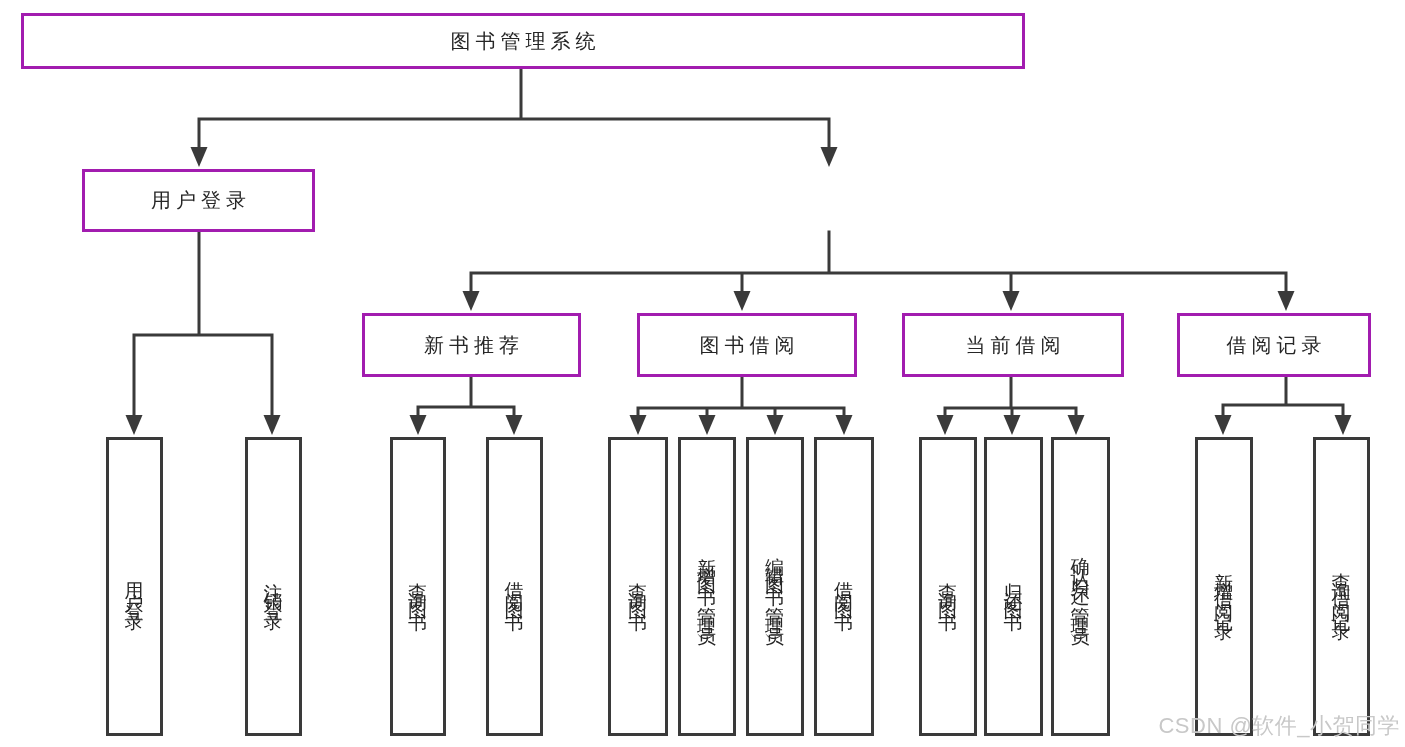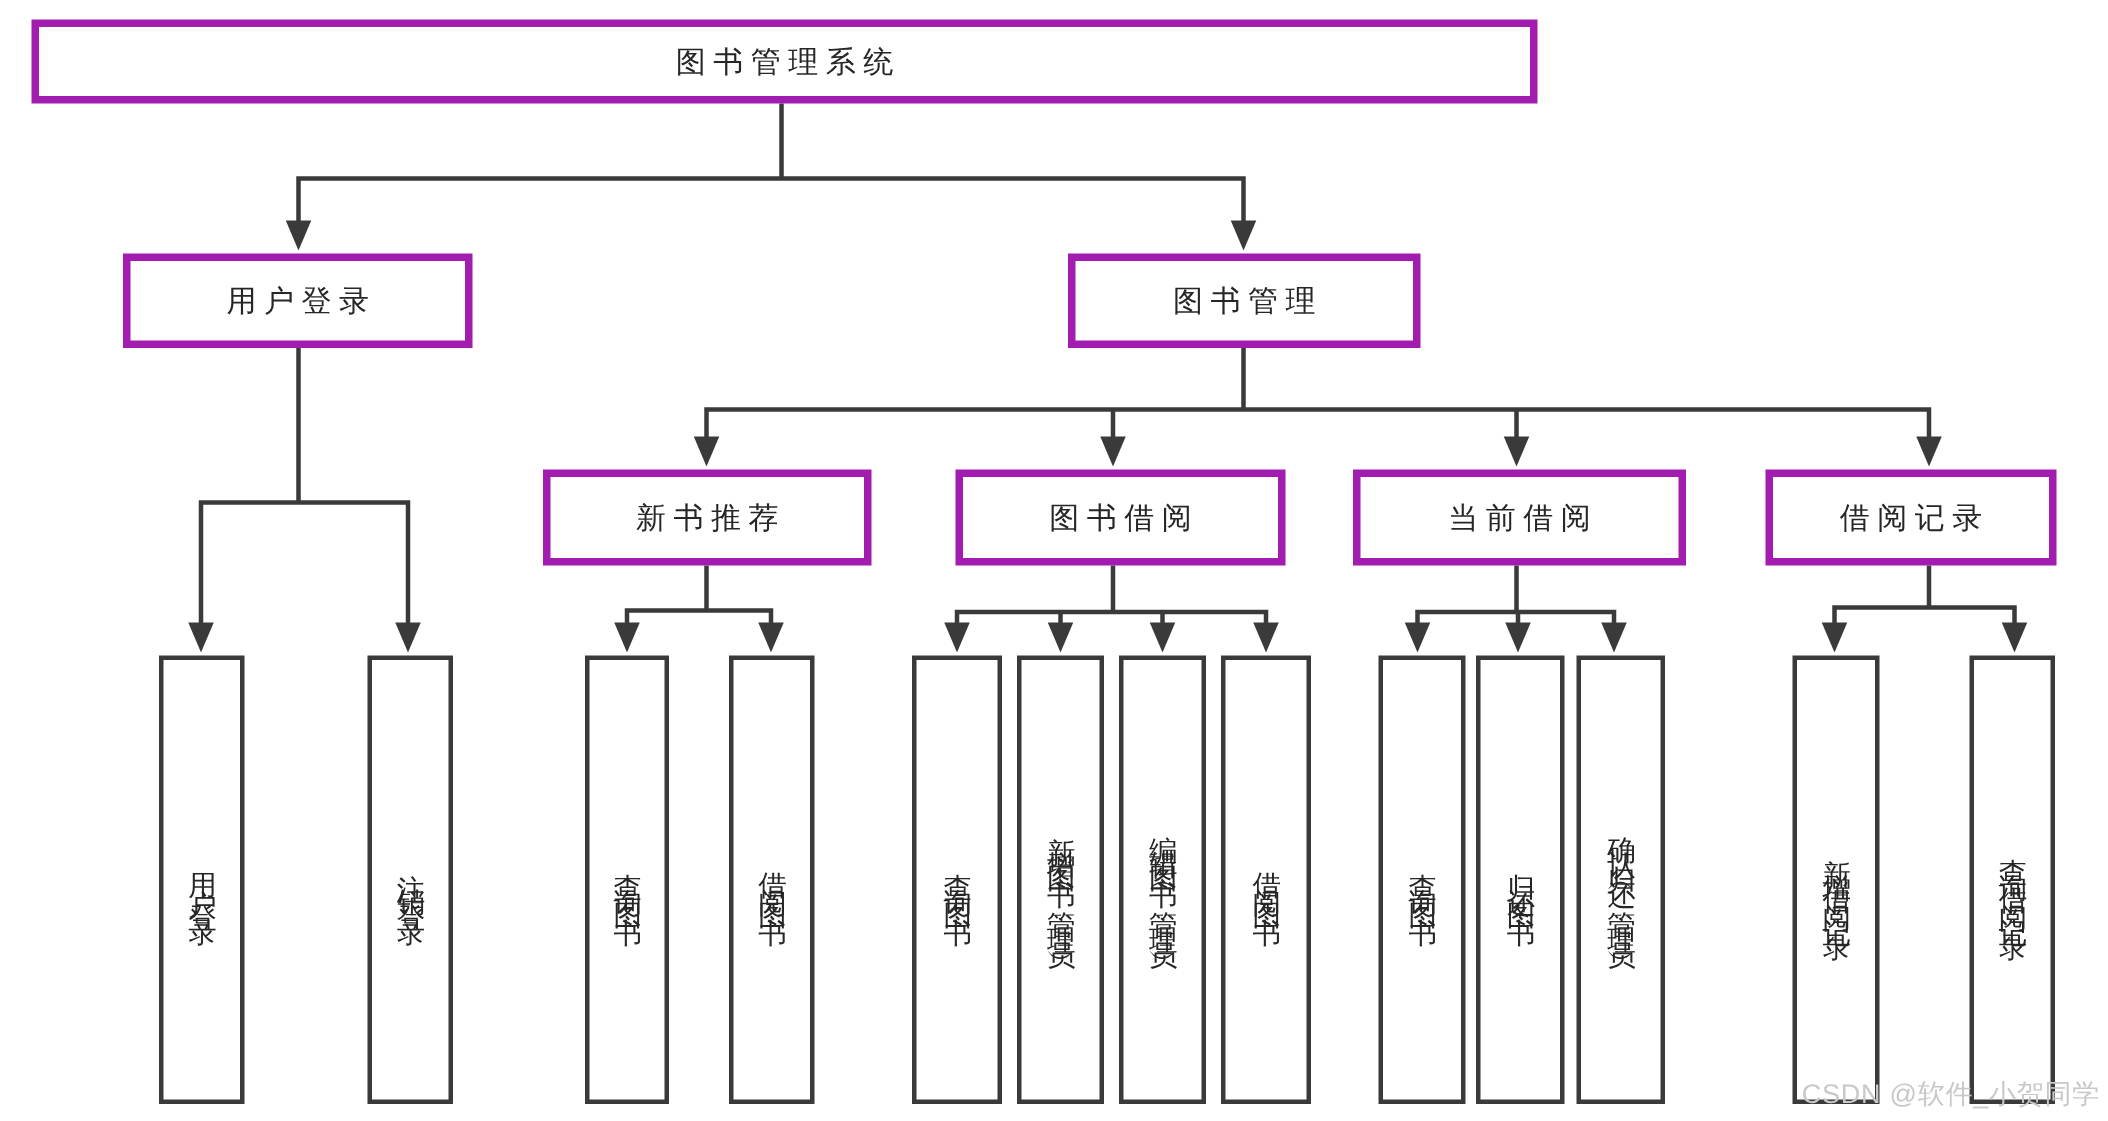"图书管理系统" .hbox { border: 5px solid #a21caf -> 3px solid #a21caf }
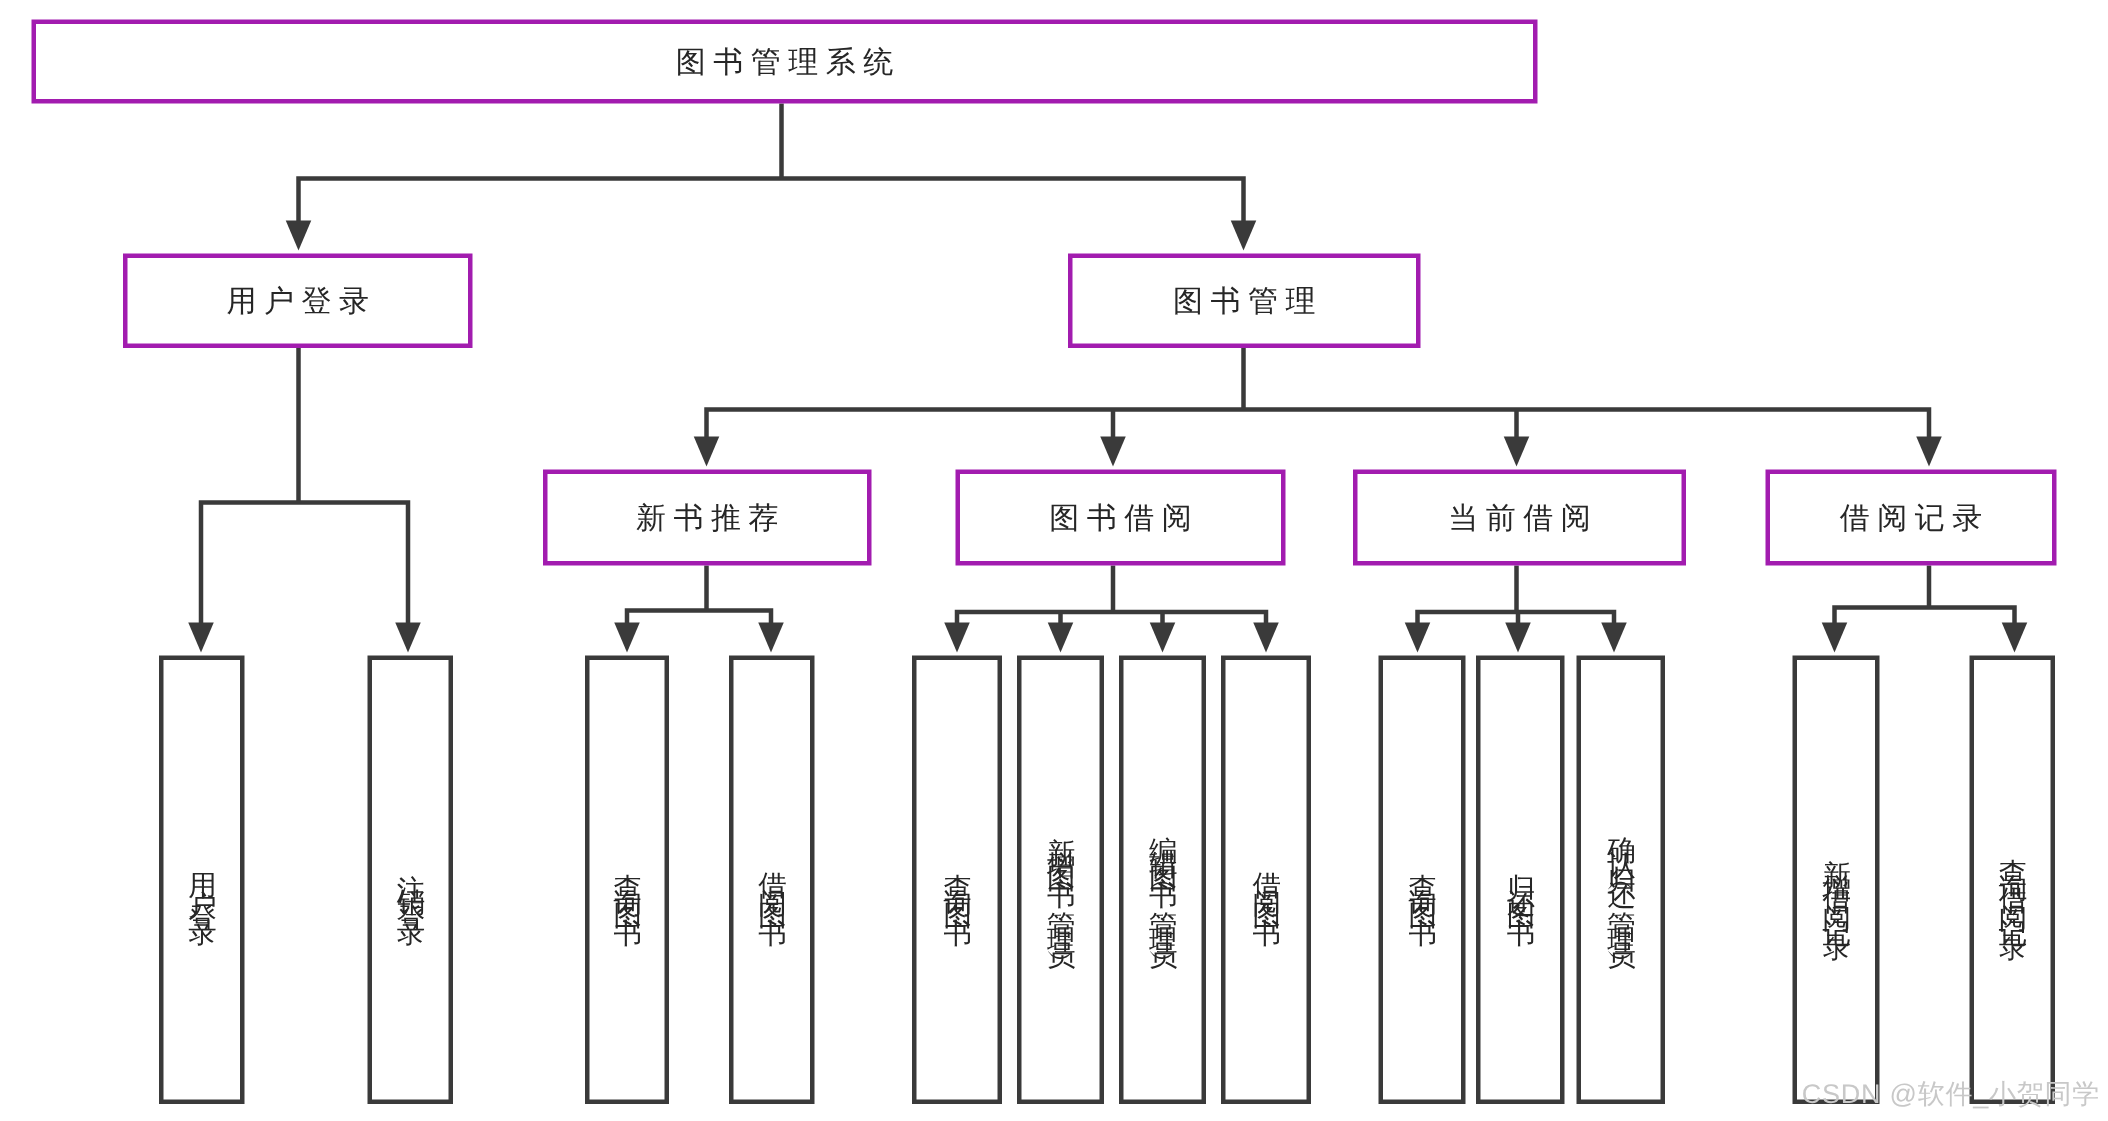"图书管理" div.hbox { html: <div>图书管理</div> -> none }
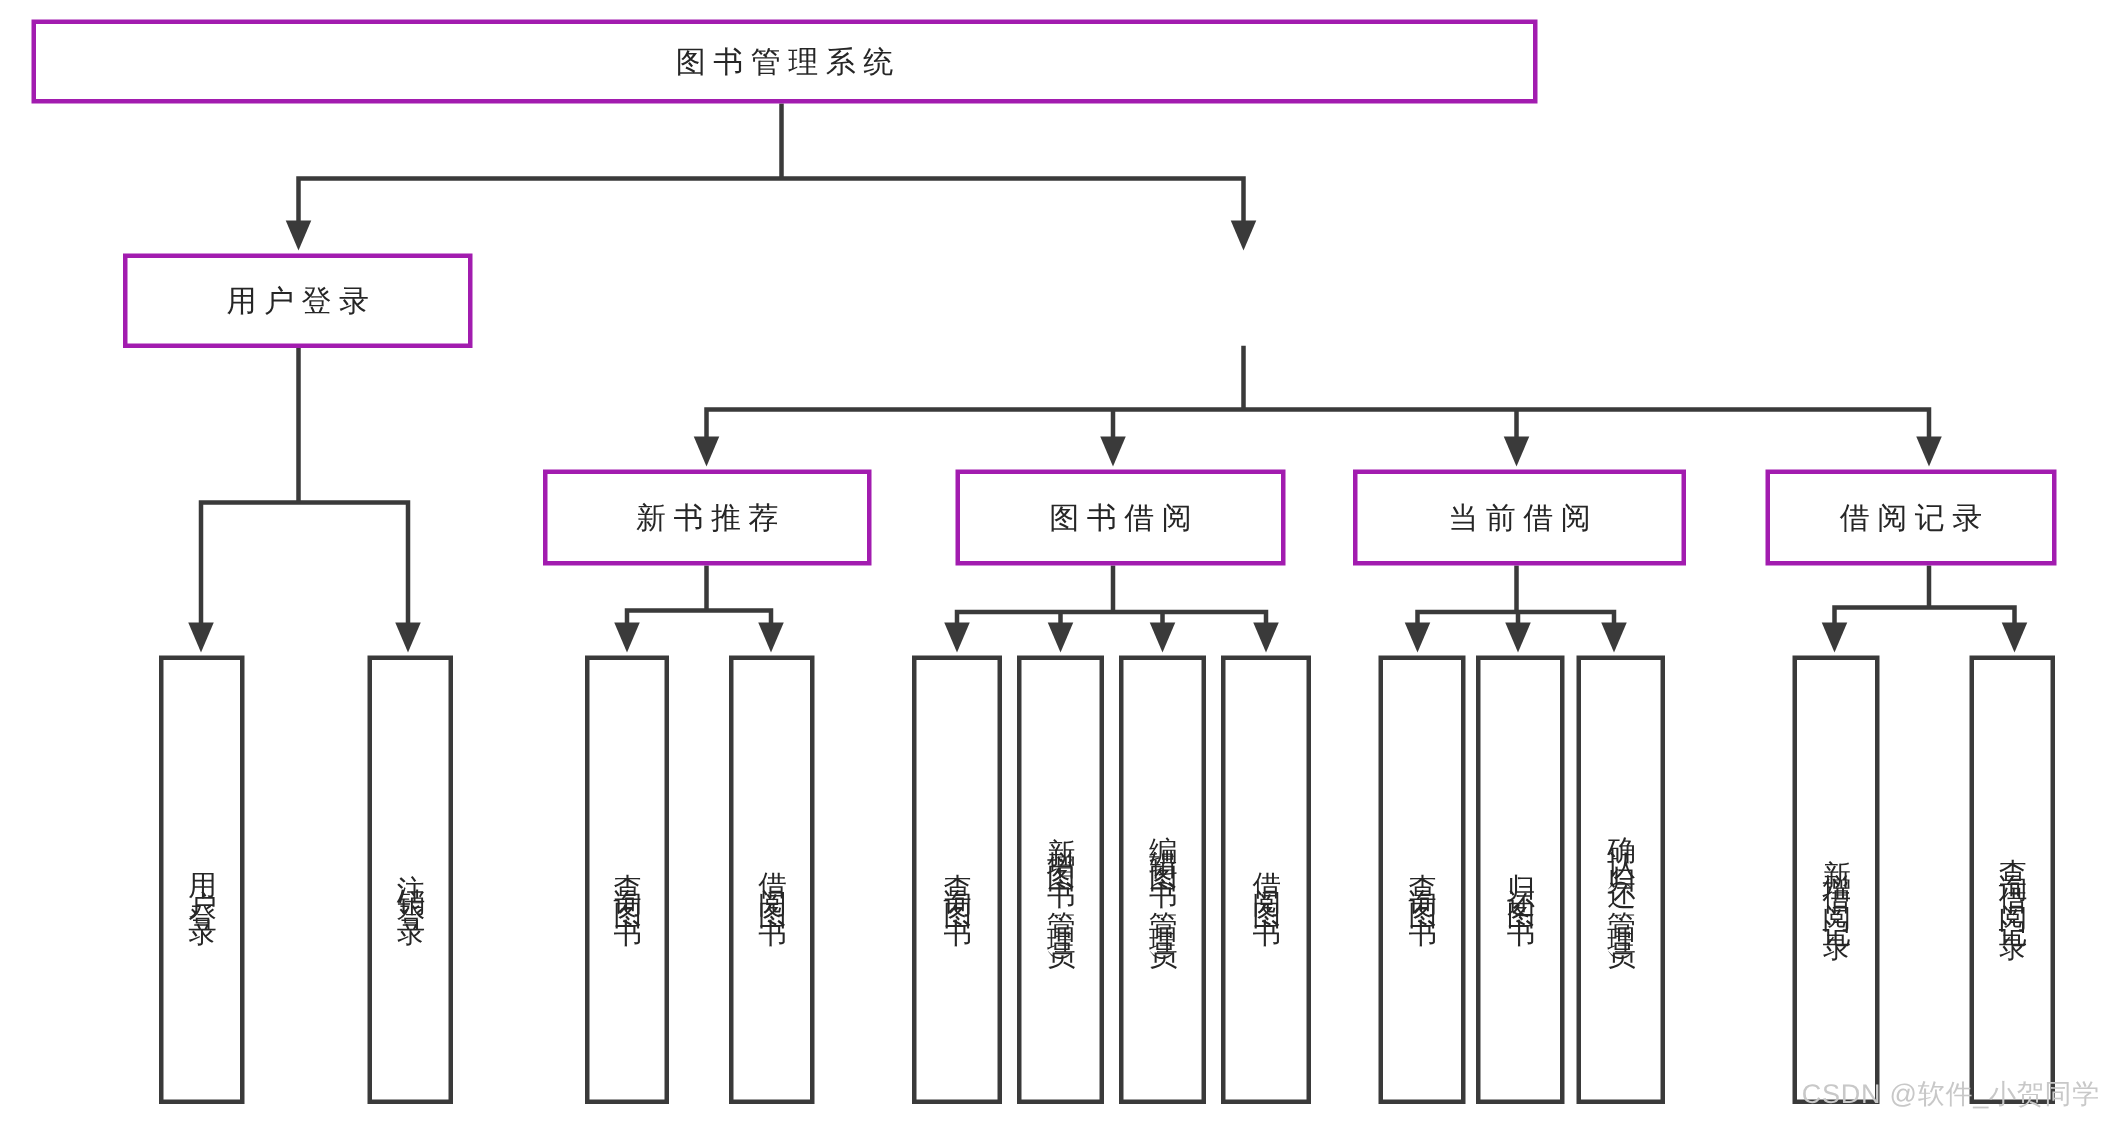"CSDN @软件_小贺同学" .watermark { font-size: 18px -> 22px }
